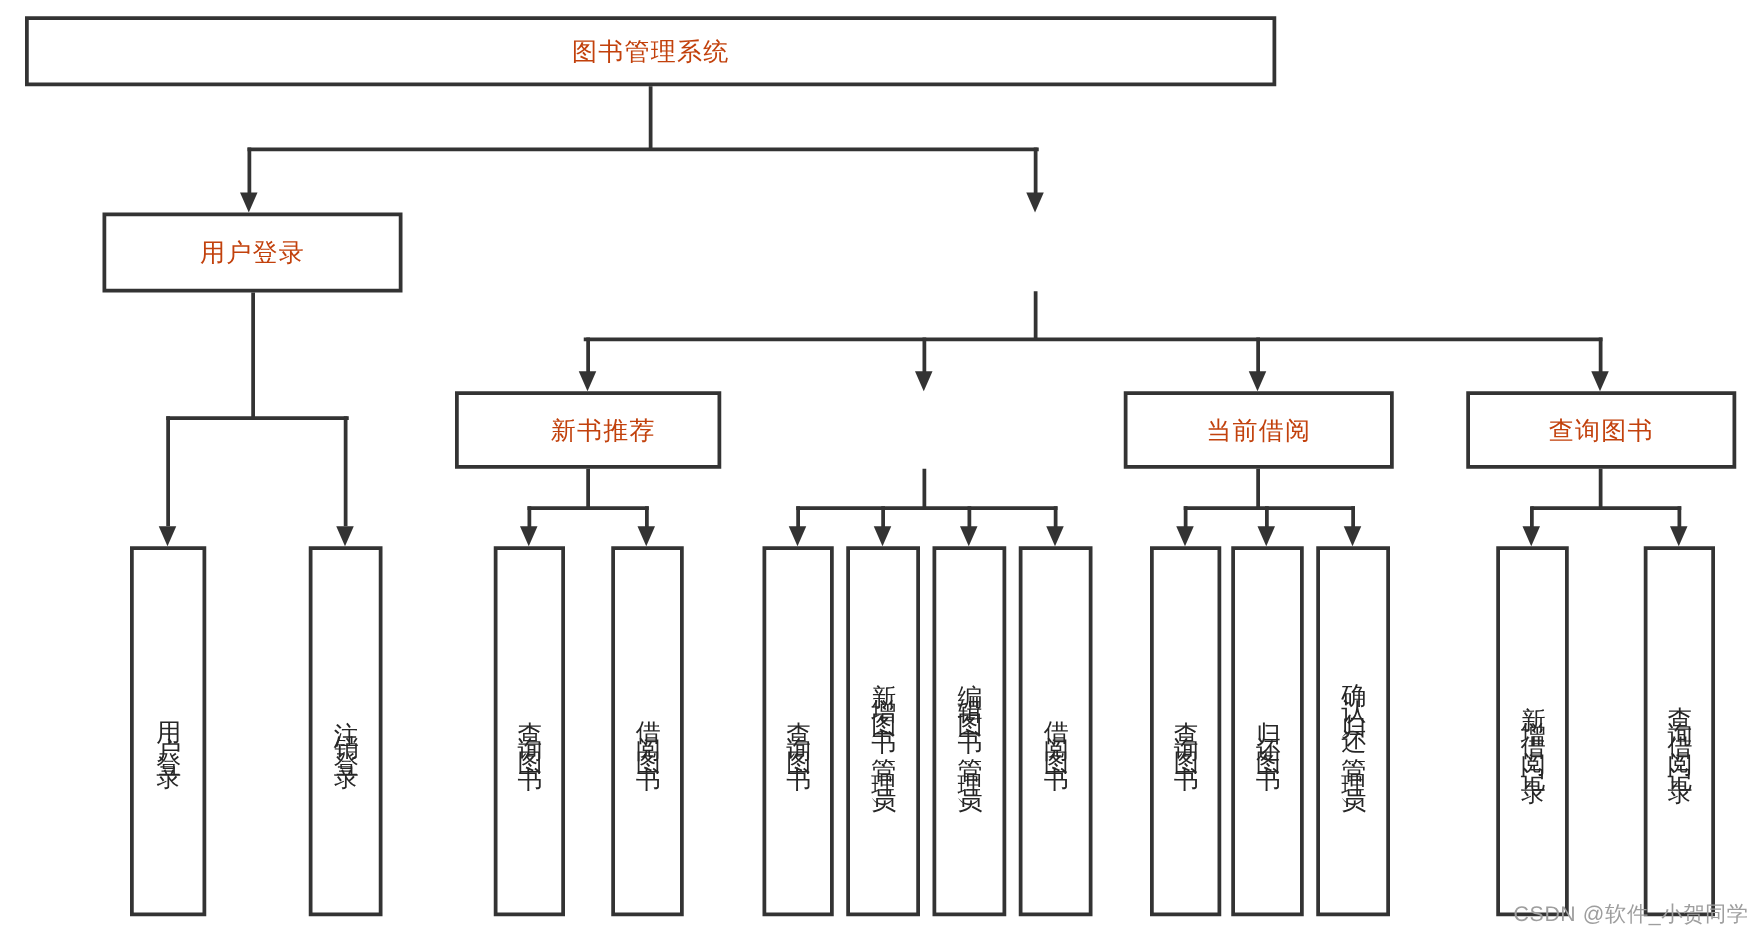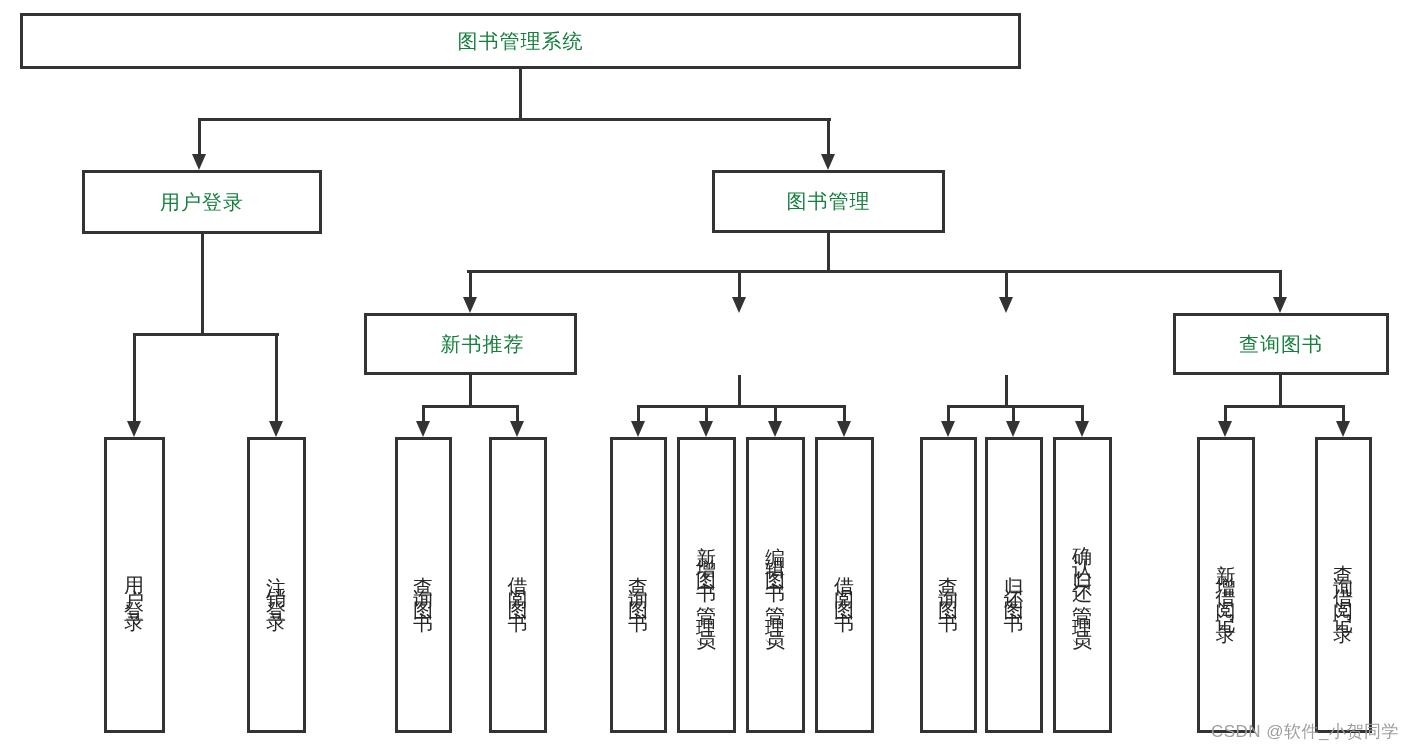"图书管理系统" .hlabel { color: #15803d -> #c2410c }
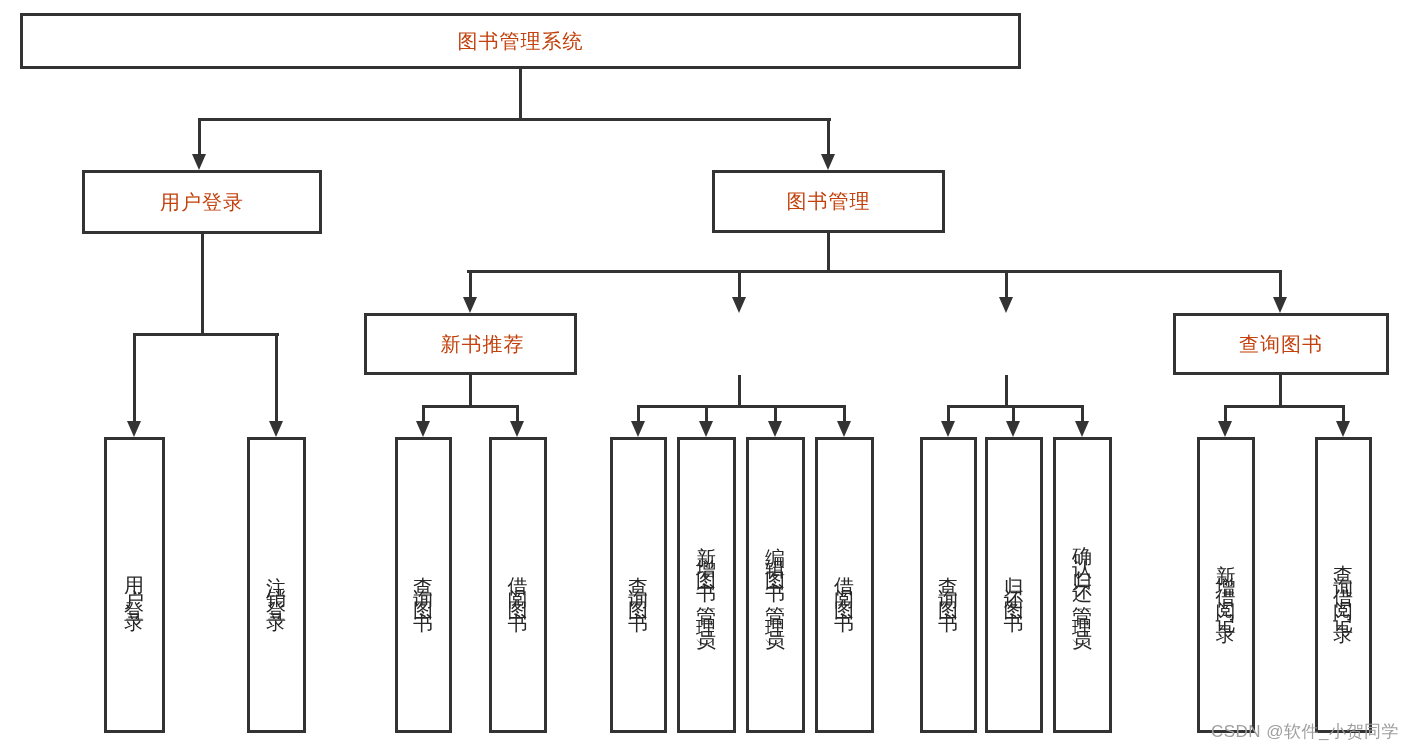"图书管理" div.box { html: <div> <span>图书管理</span> </div> -> none }
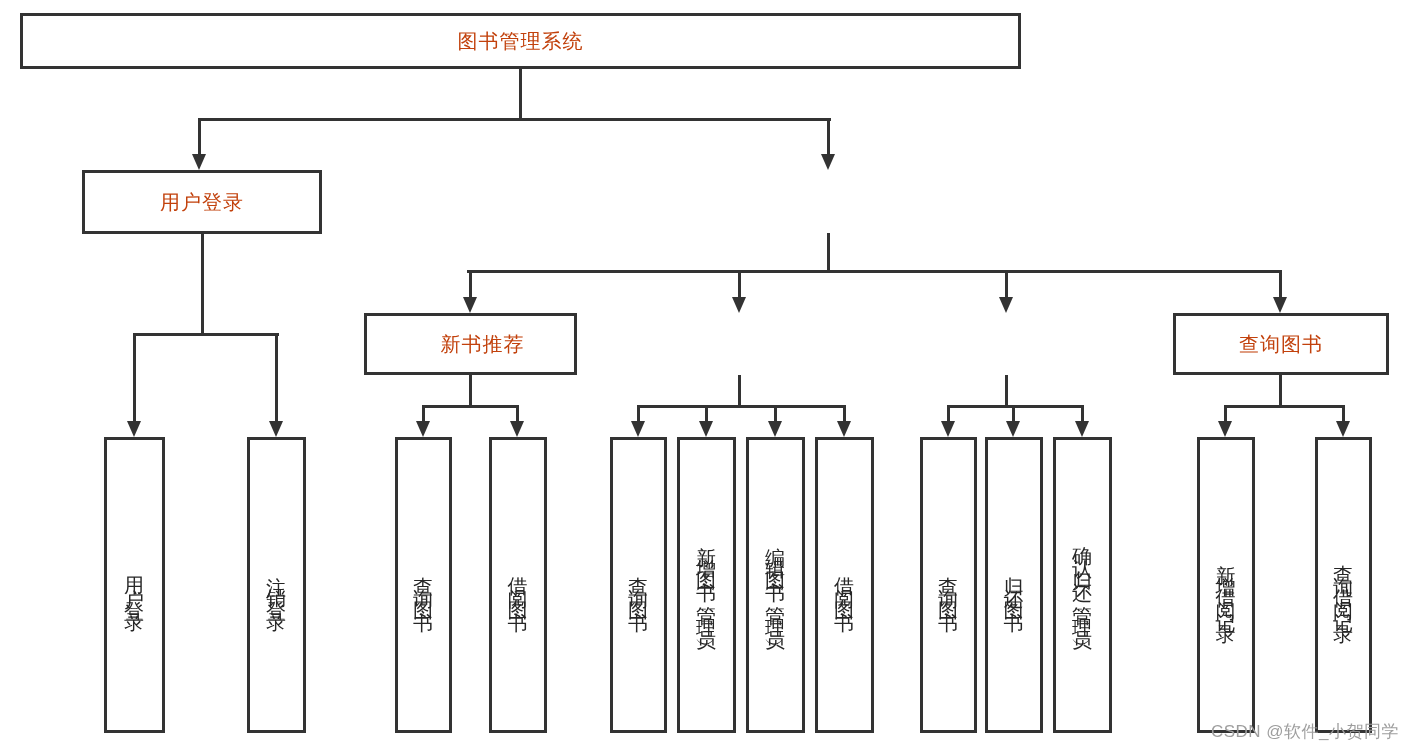"当前借阅" div.box { html: none -> <div> <span>当前借阅</span> </div> }
